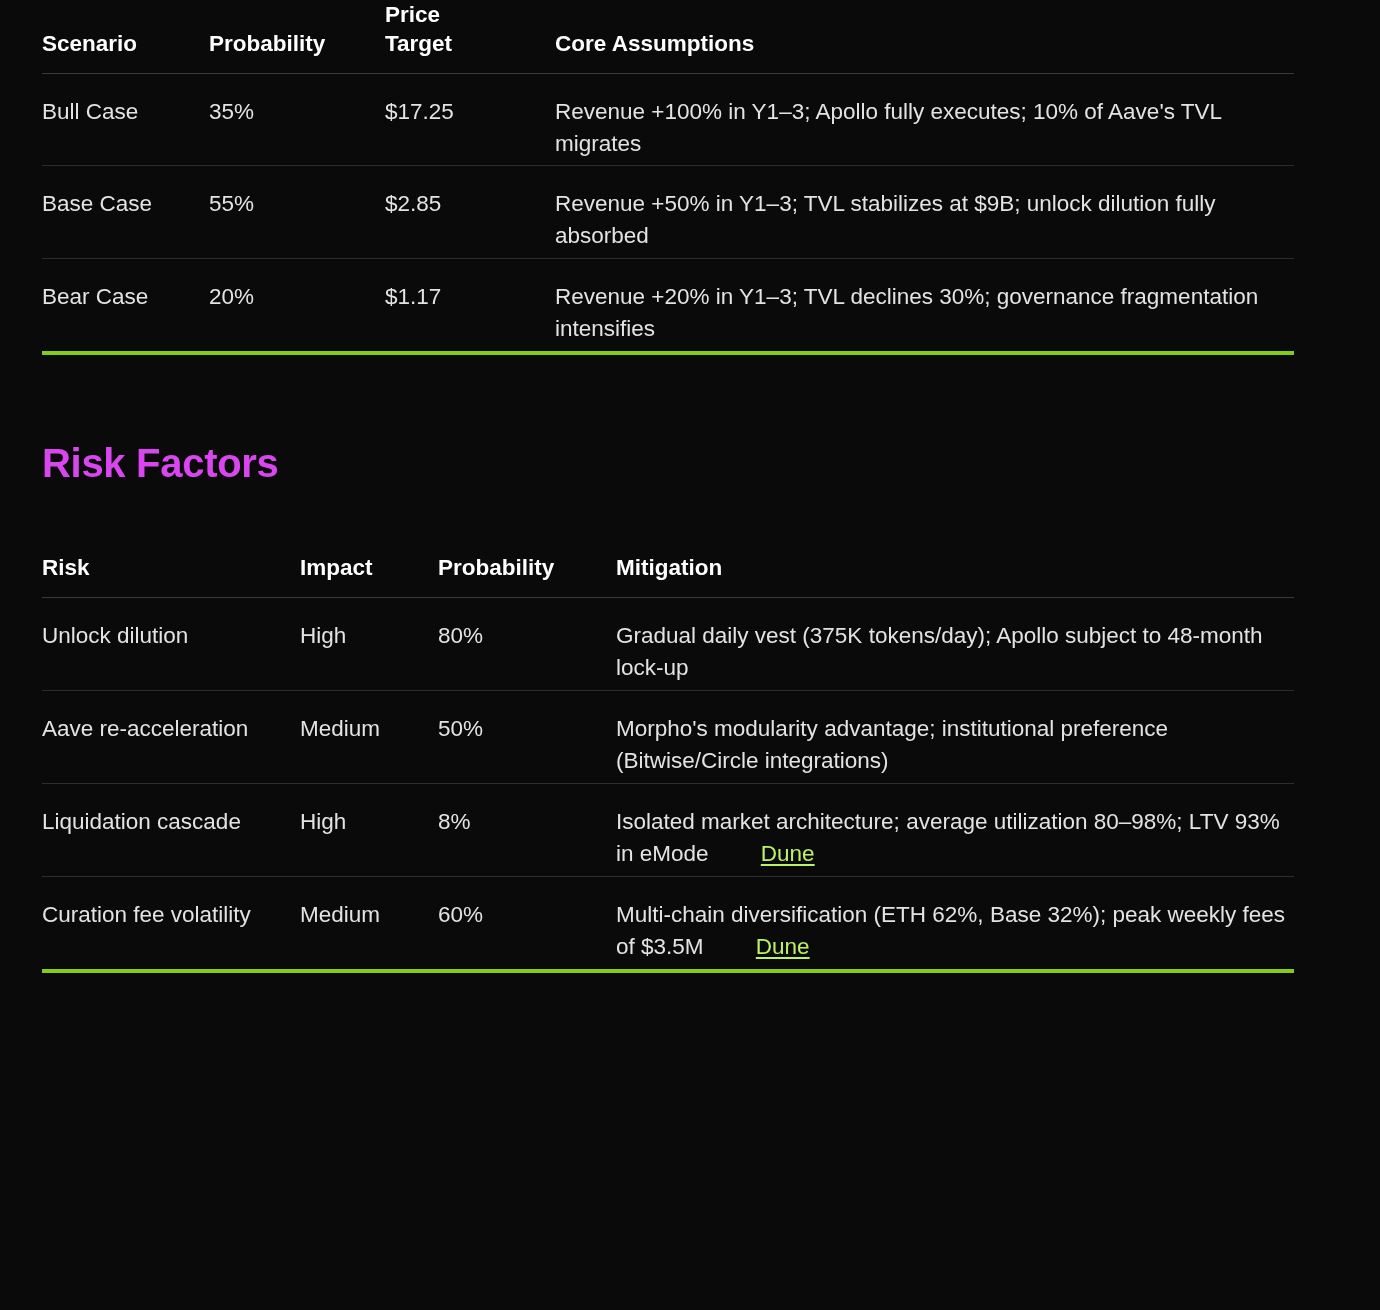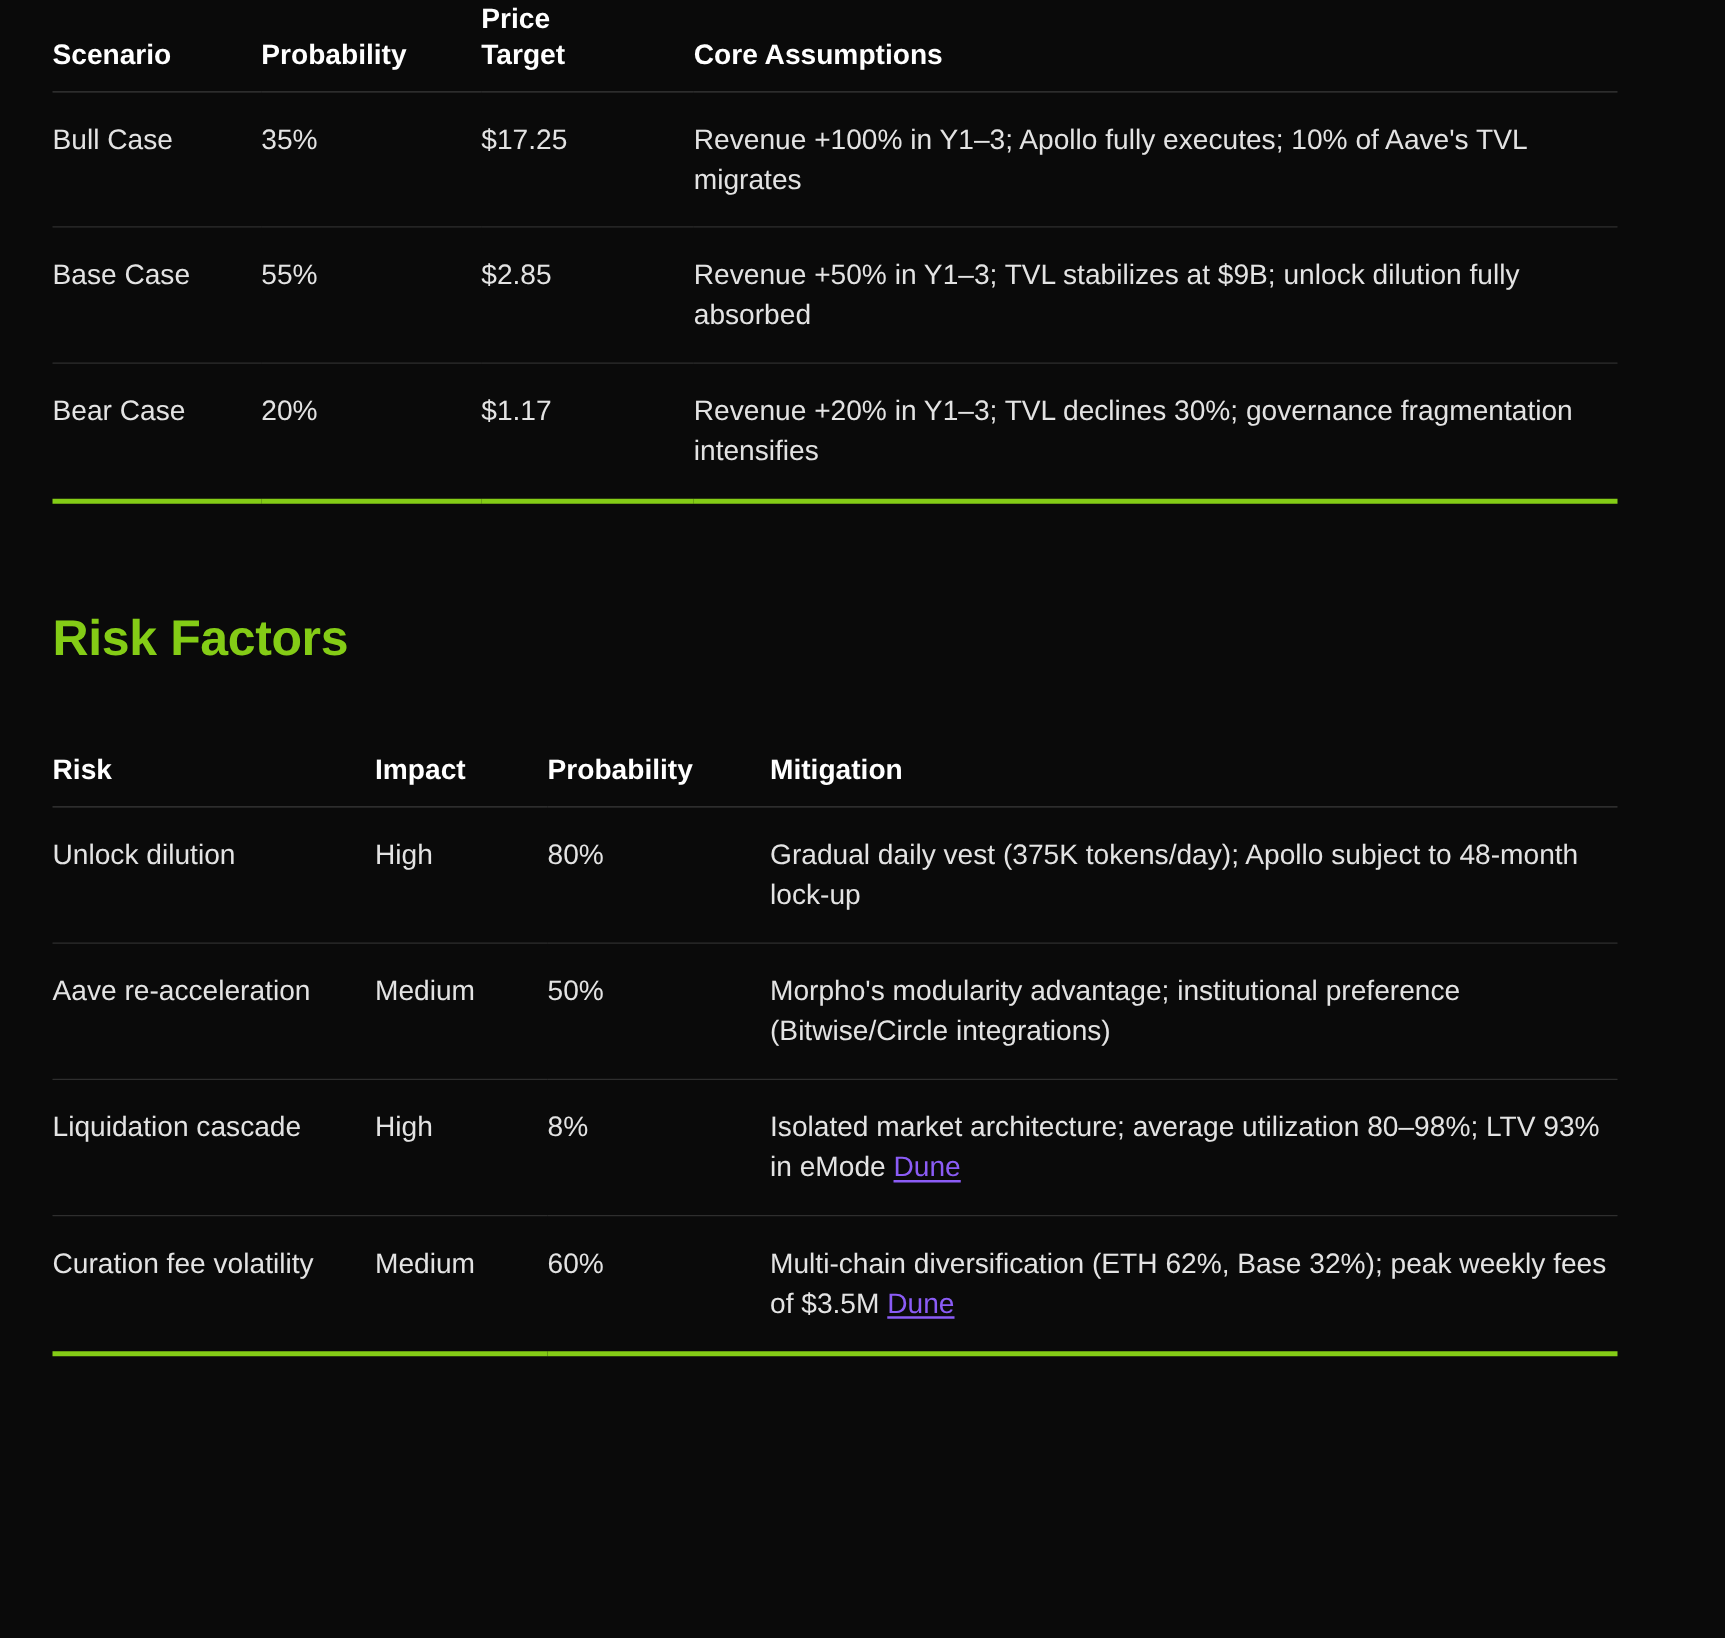"Bull Case" td { padding: 22px 0 22px 0 -> 22px 0 6px 0 }
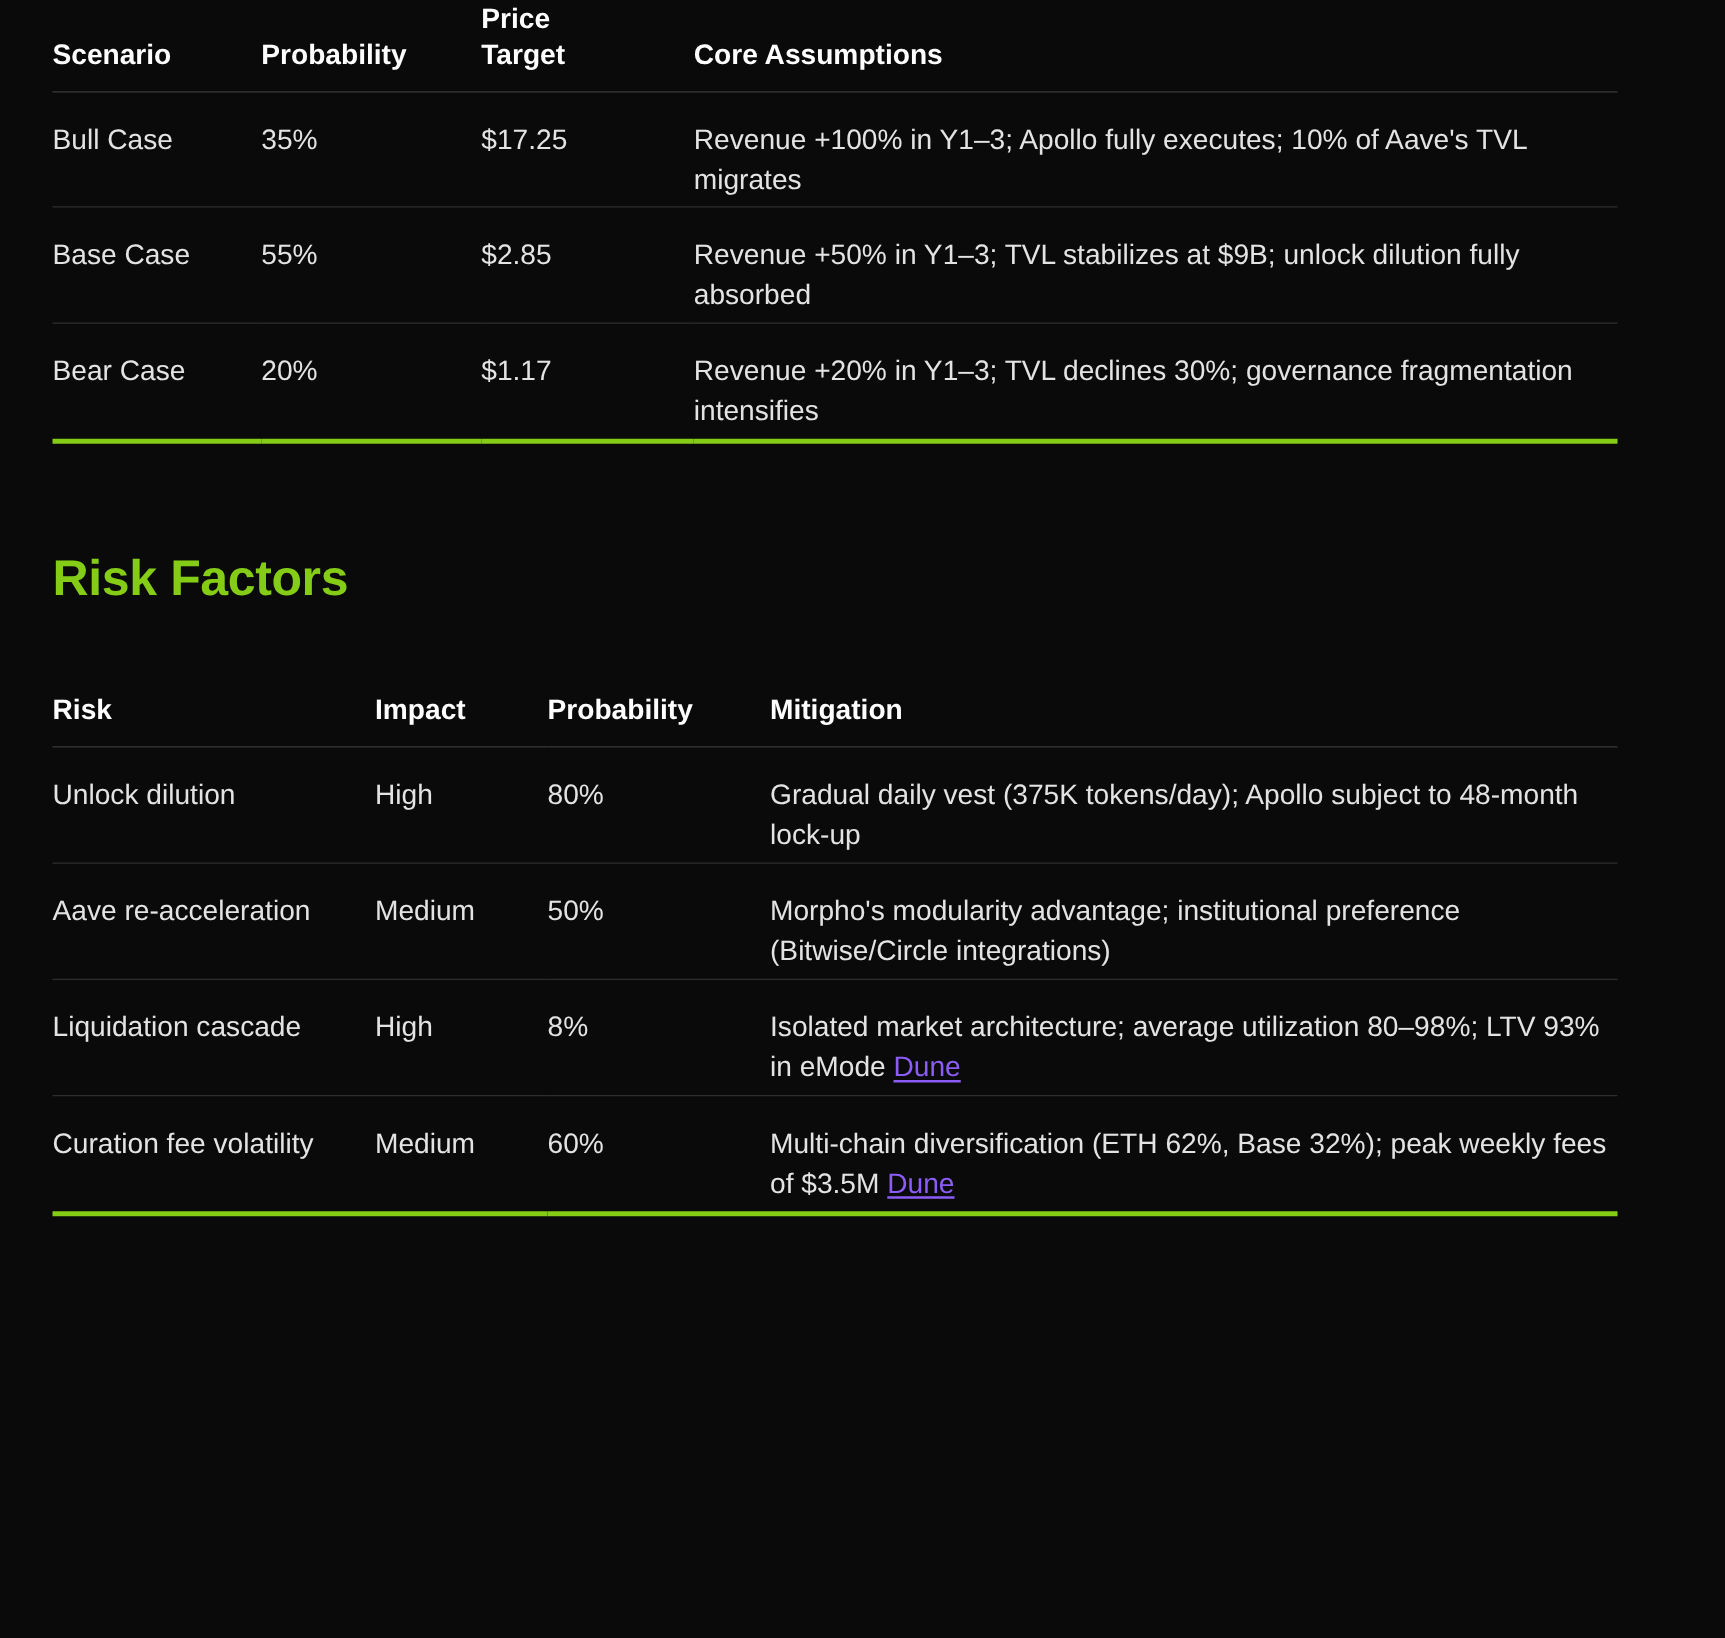"Risk Factors" h2.section-title { color: #84cc16 -> #d946ef }
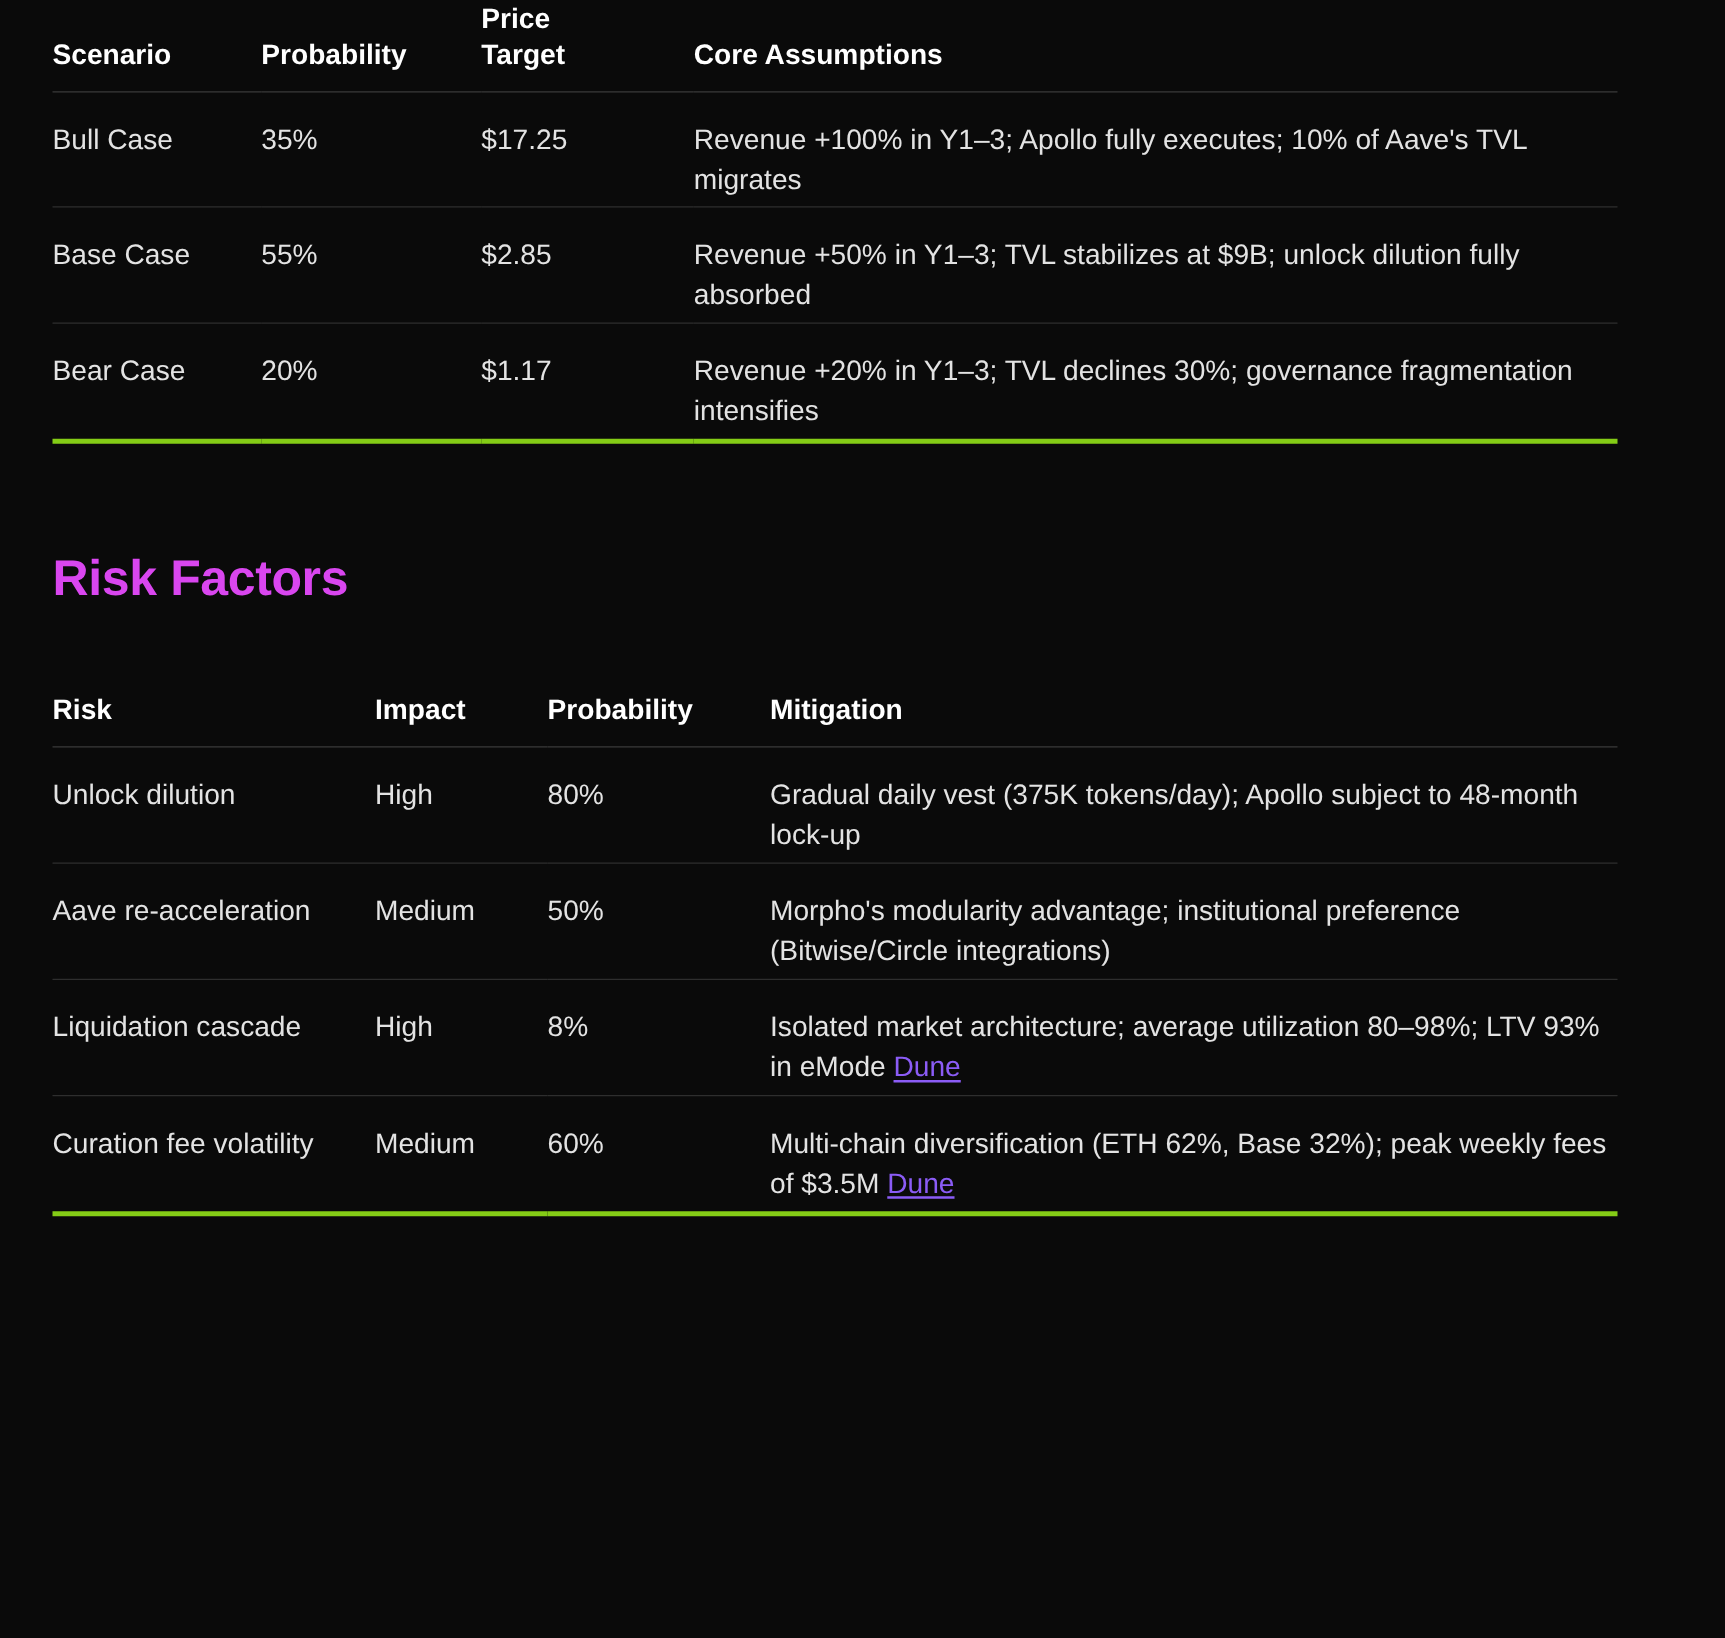"Dune" a.ref-link { color: #8b5cf6 -> #bef264; margin-left: none -> 46px }
